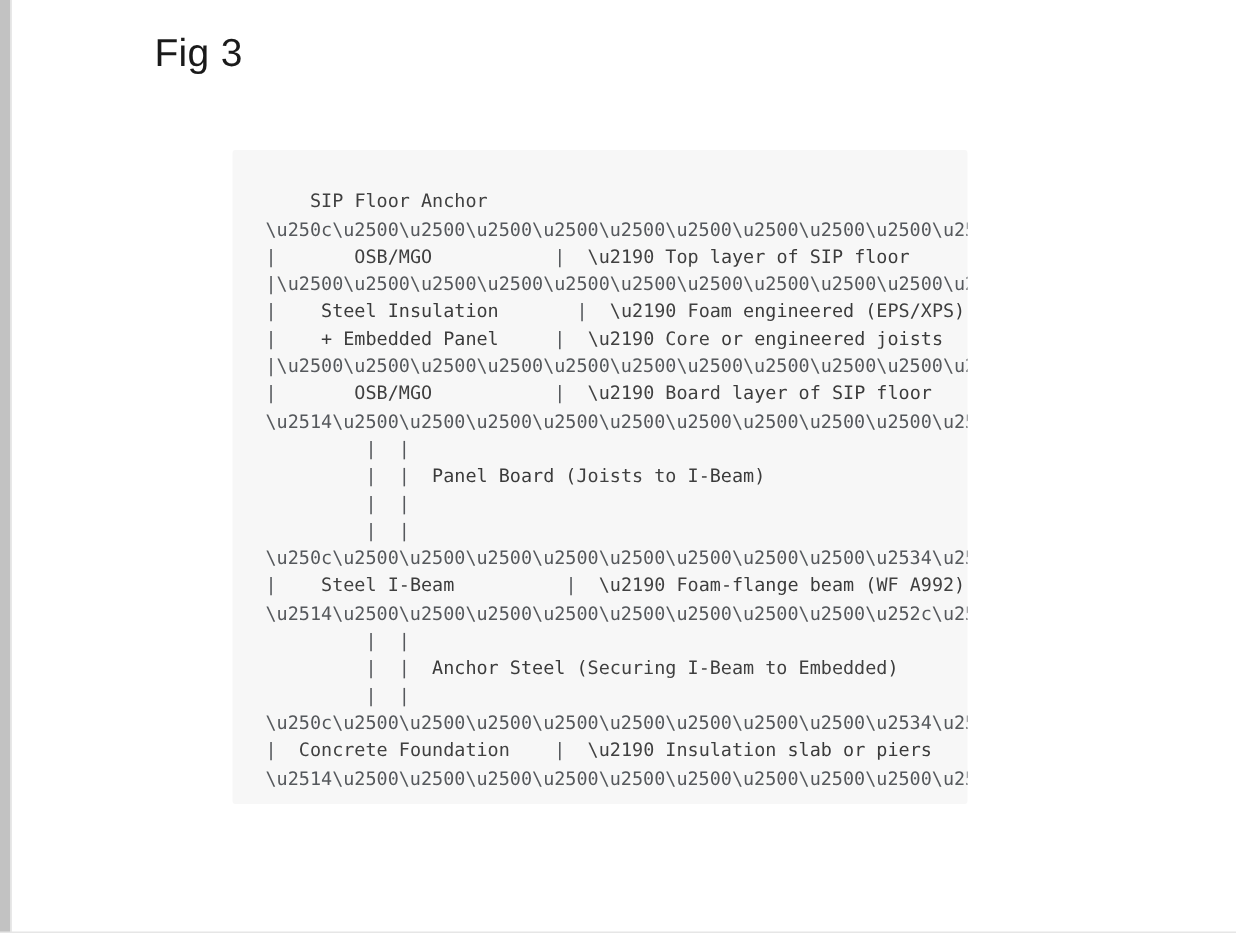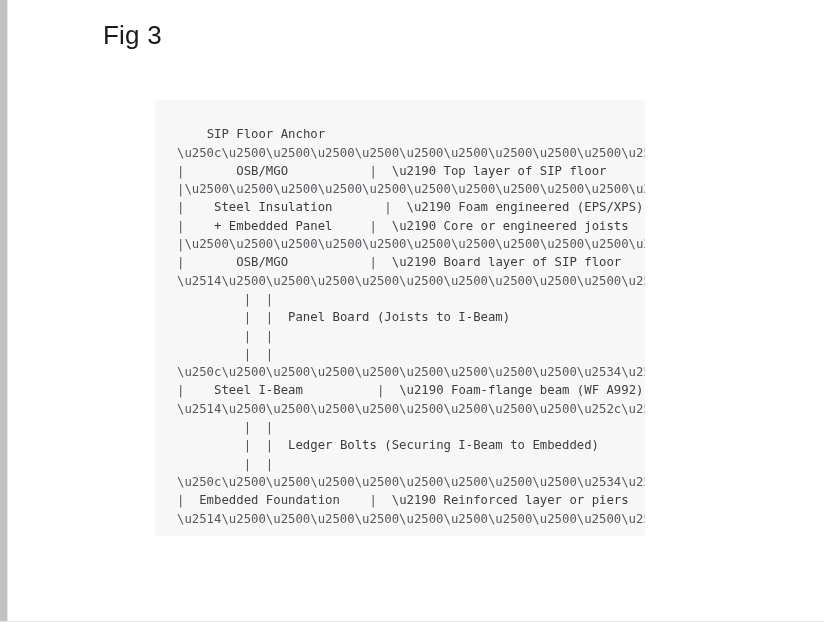"Ledger Bolts (" span.p { text: Ledger Bolts -> Anchor Steel }
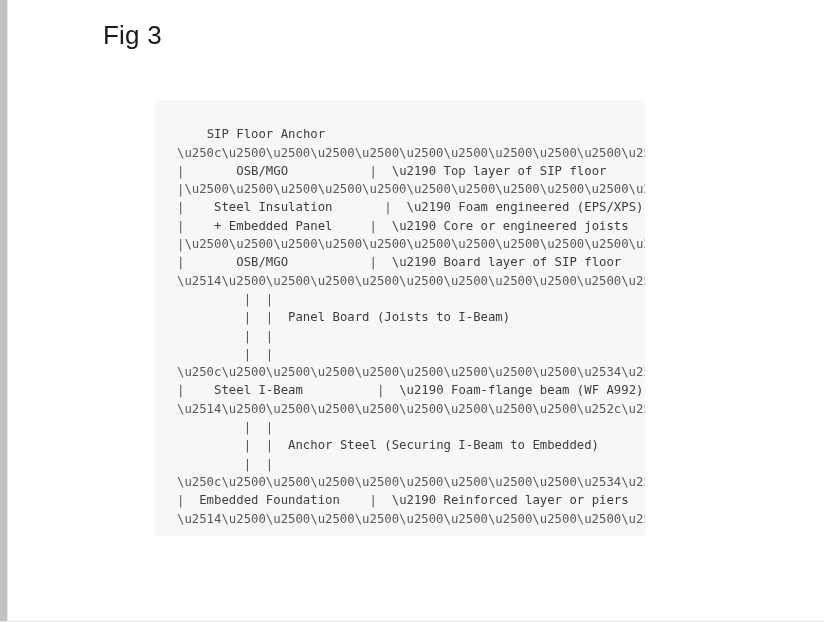"Embedded Foundation" span.k { text: Embedded -> Concrete }
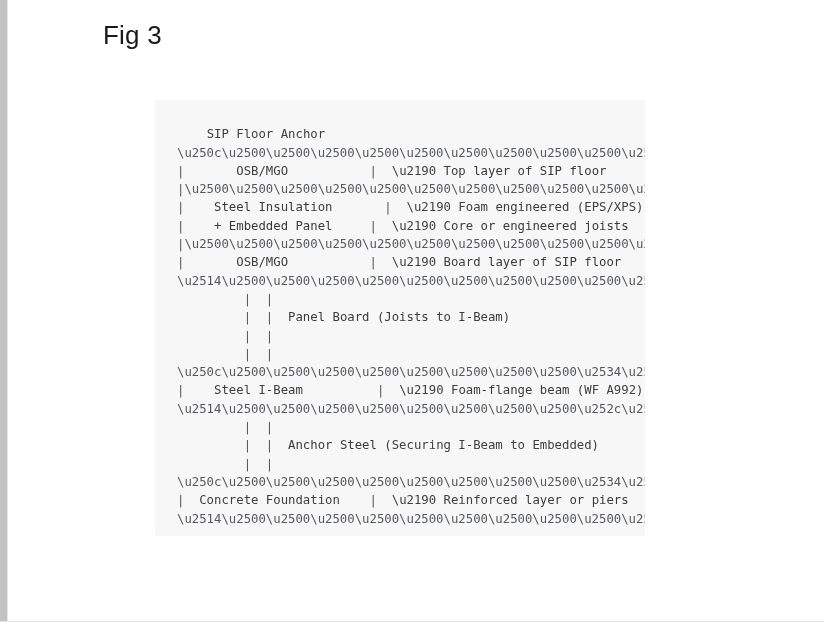"\u2190 Reinforced" span.k { text: Reinforced -> Insulation }
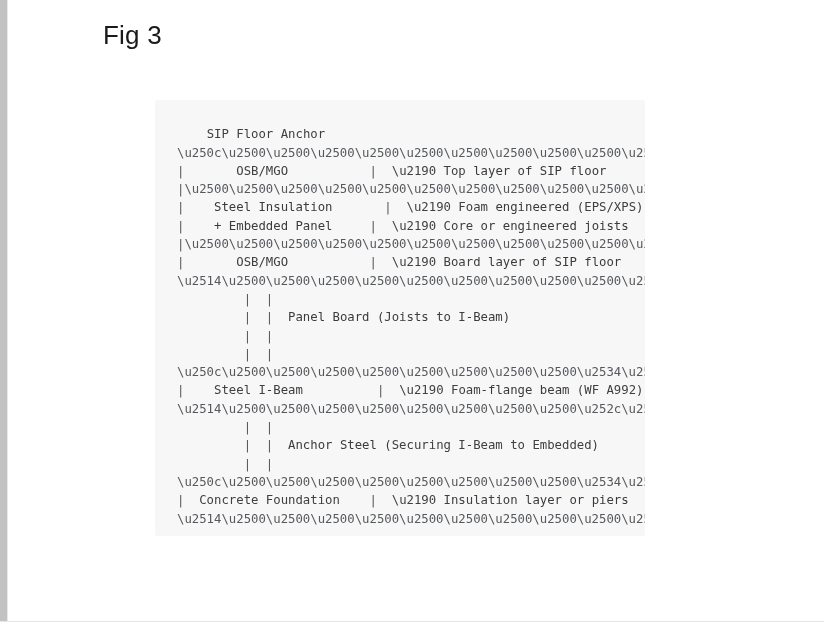"layer or piers" span.p { text: layer -> slab }
